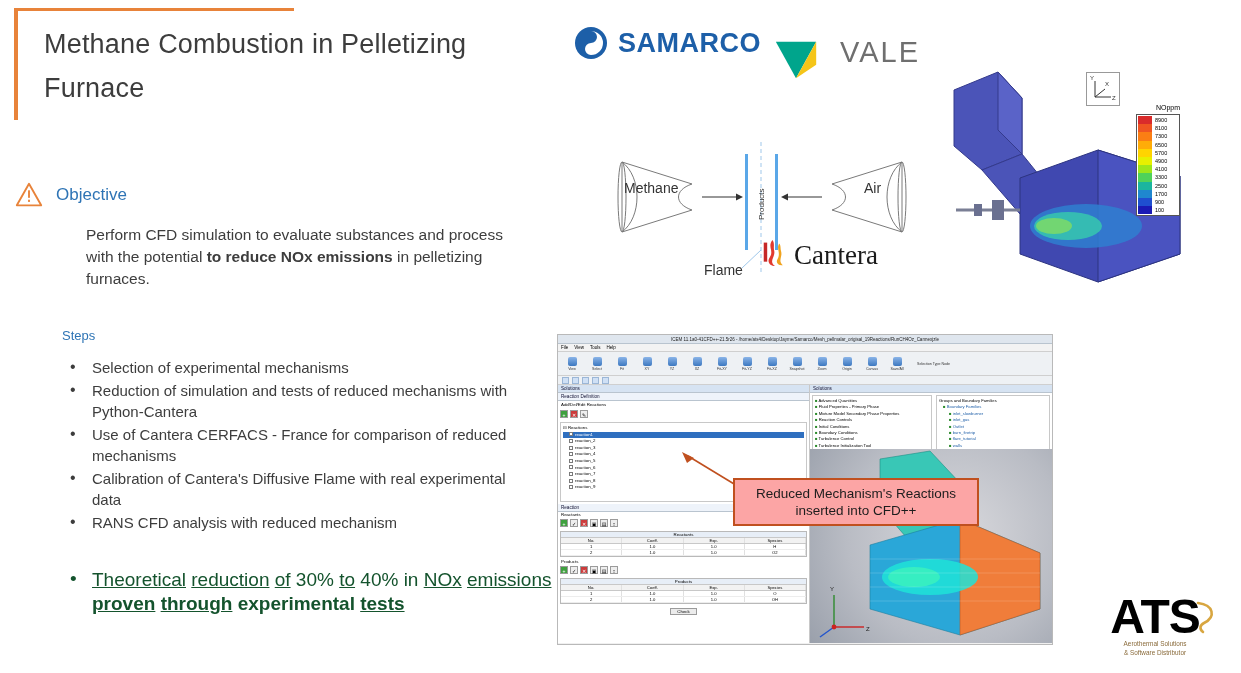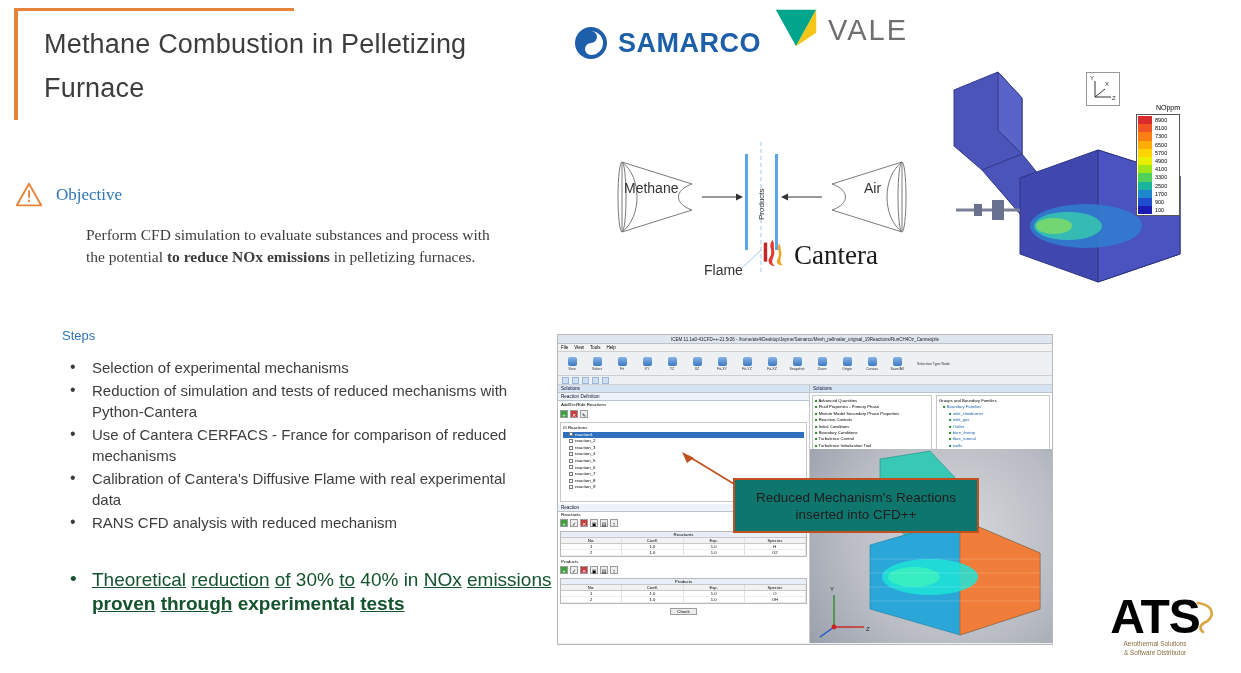"VALE" .logo-vale { align-items: center -> flex-start; gap: 8px -> 20px; top: 4px -> 36px }
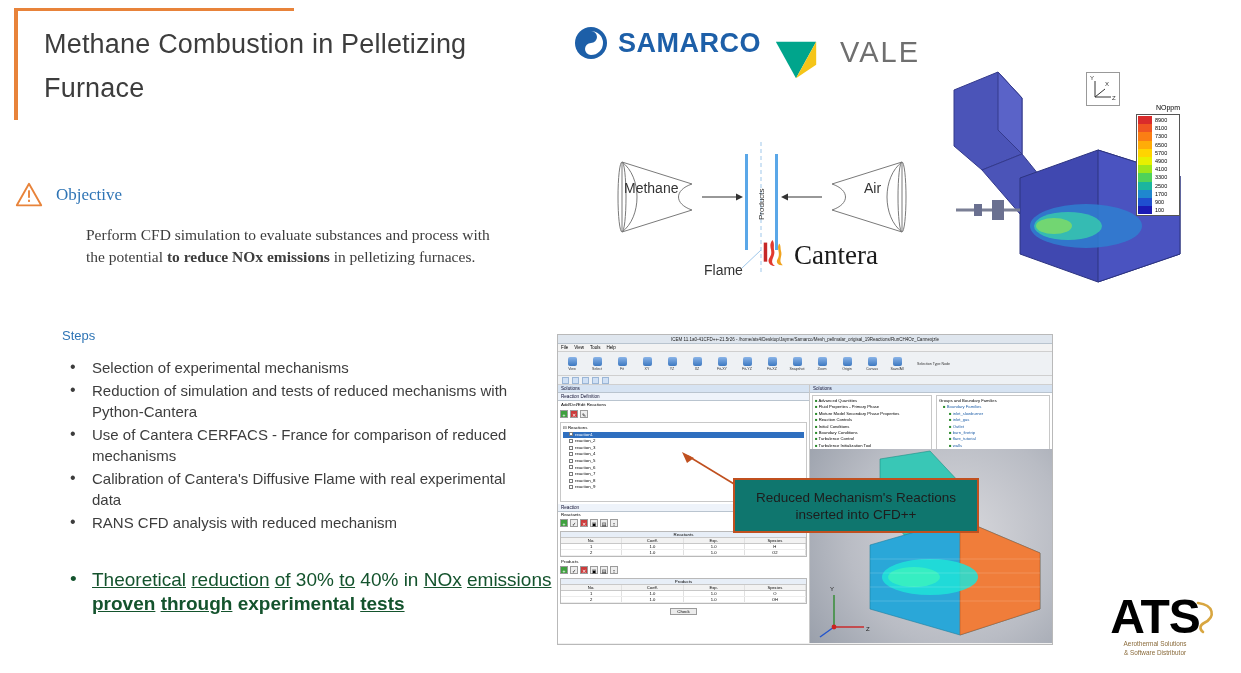"Objective" .objective-block { font-family: Liberation Serif, serif -> none }
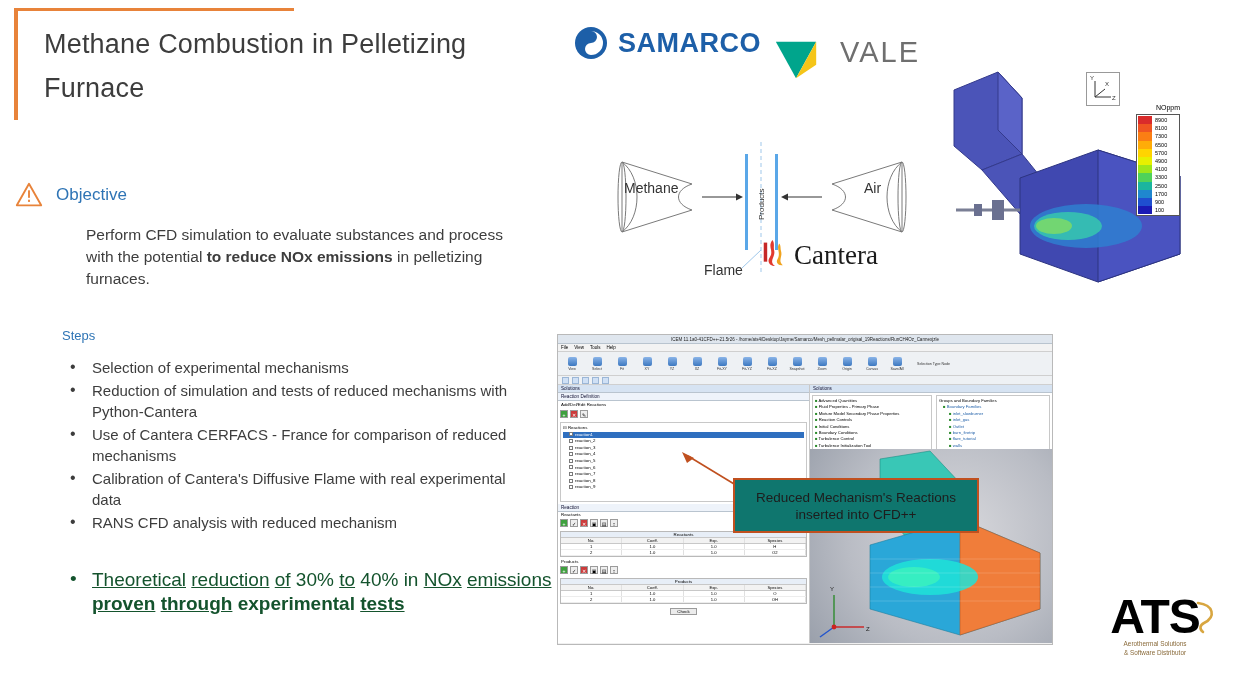"Reduced Mechanism's Reactions inserted" .callout { background: #0f766e -> #fca5a5; height: 55px -> 48px }
